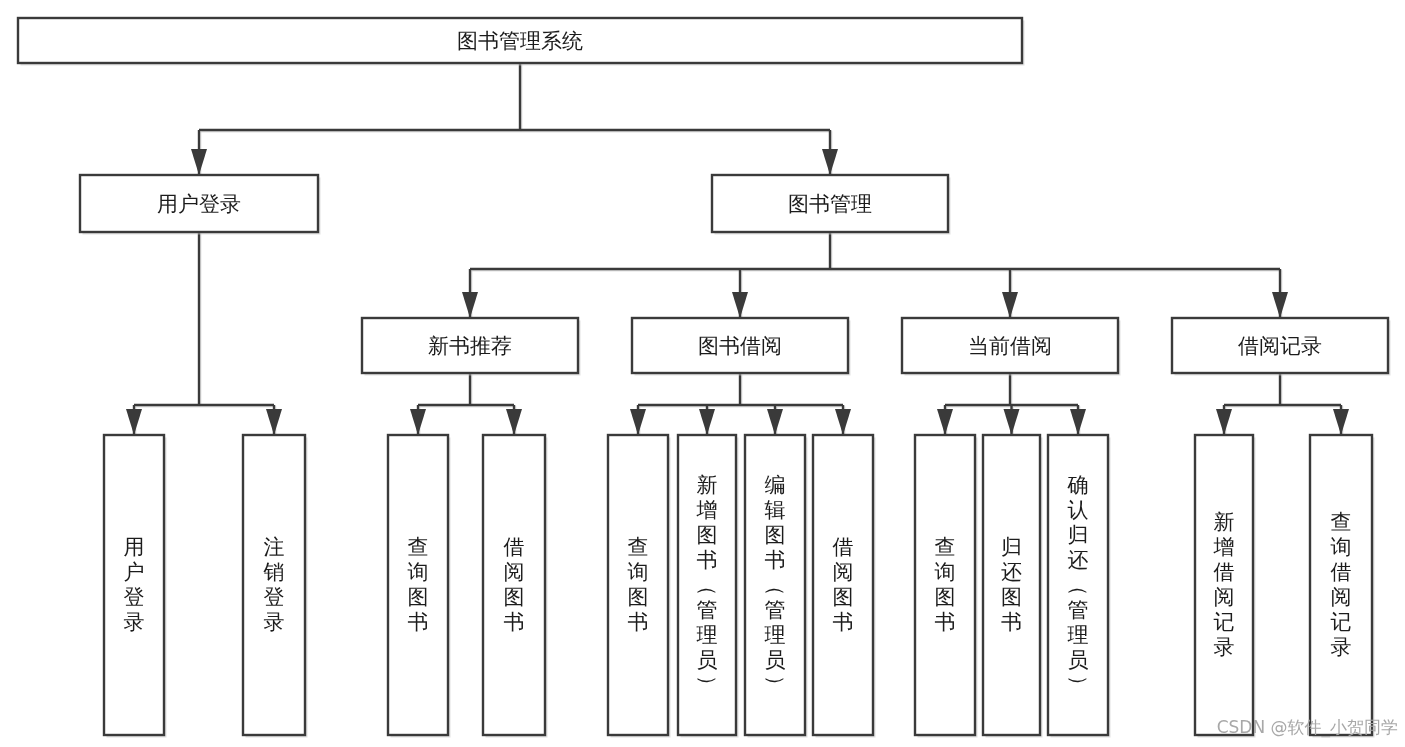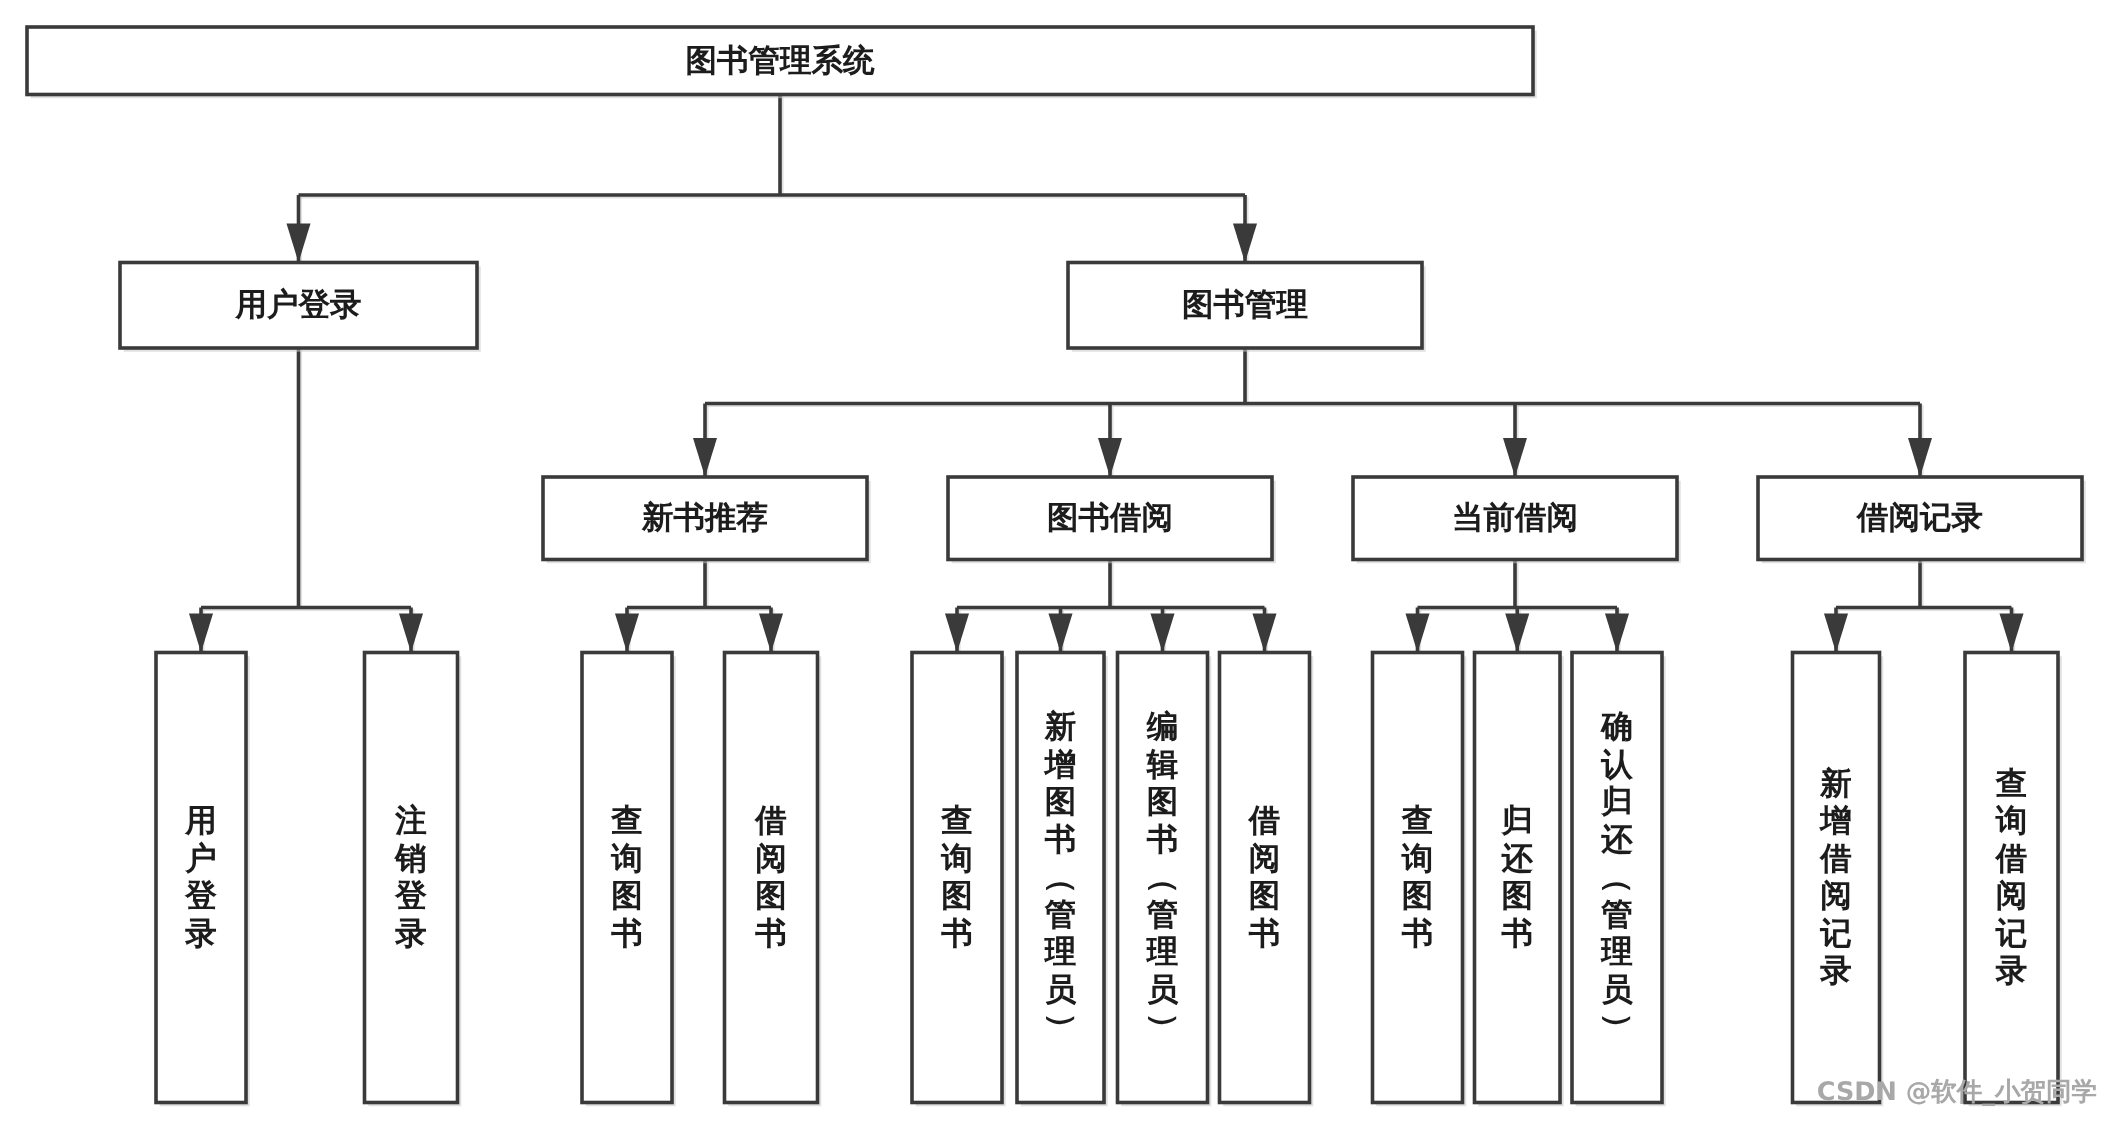"图书管理系统" #diagram-root { font-weight: bold -> none }
